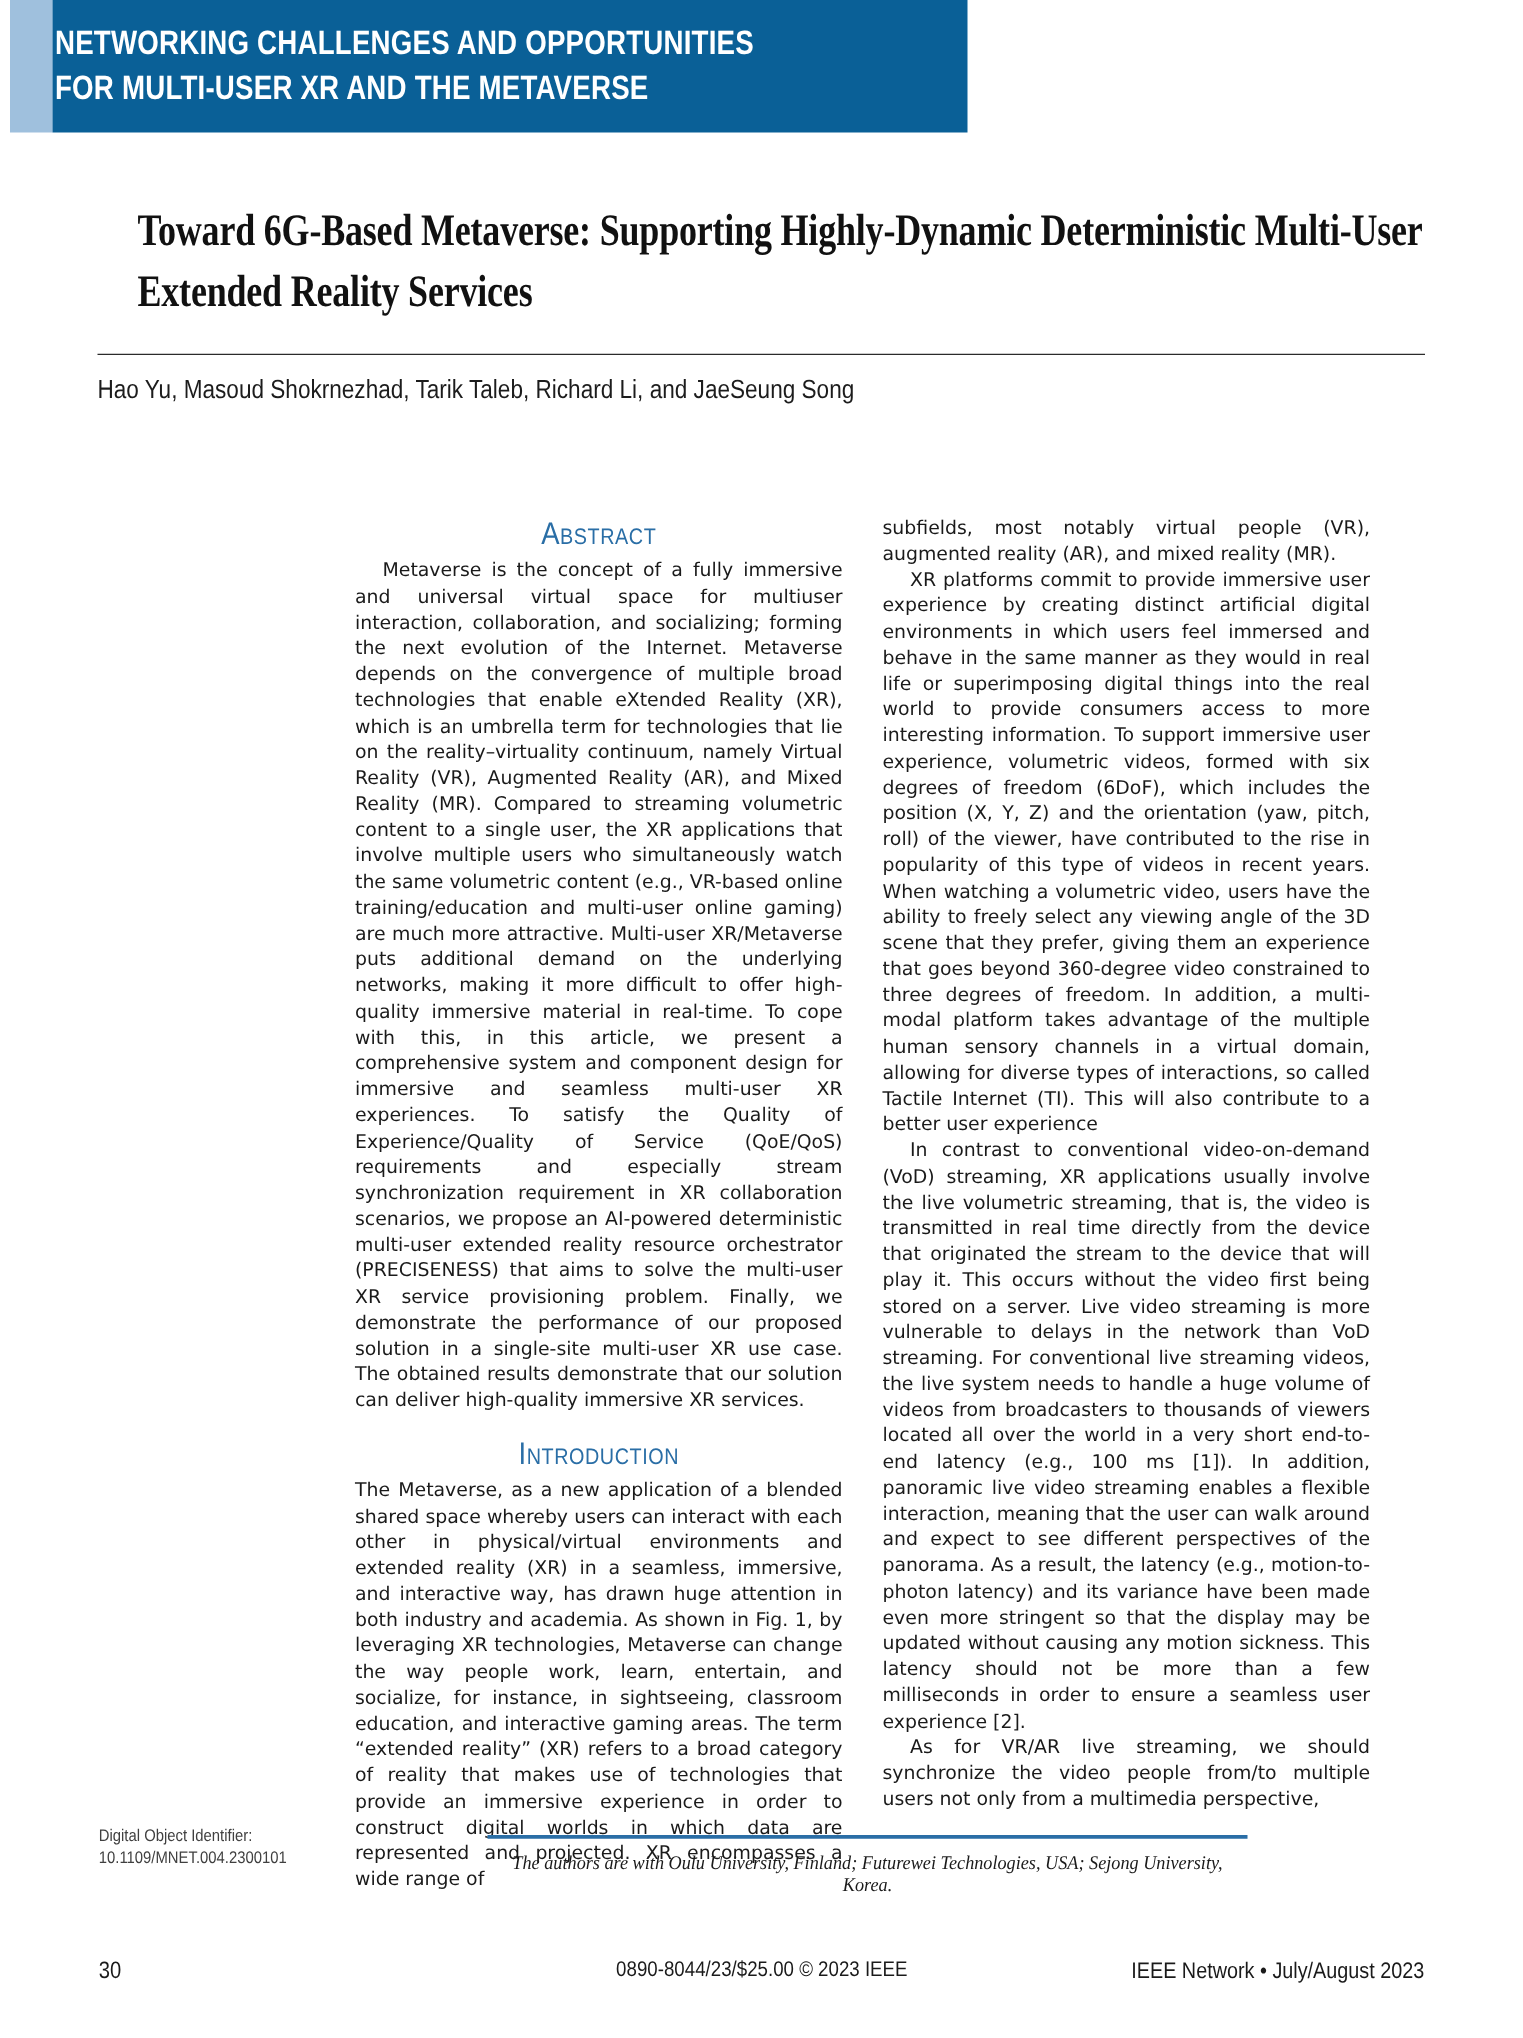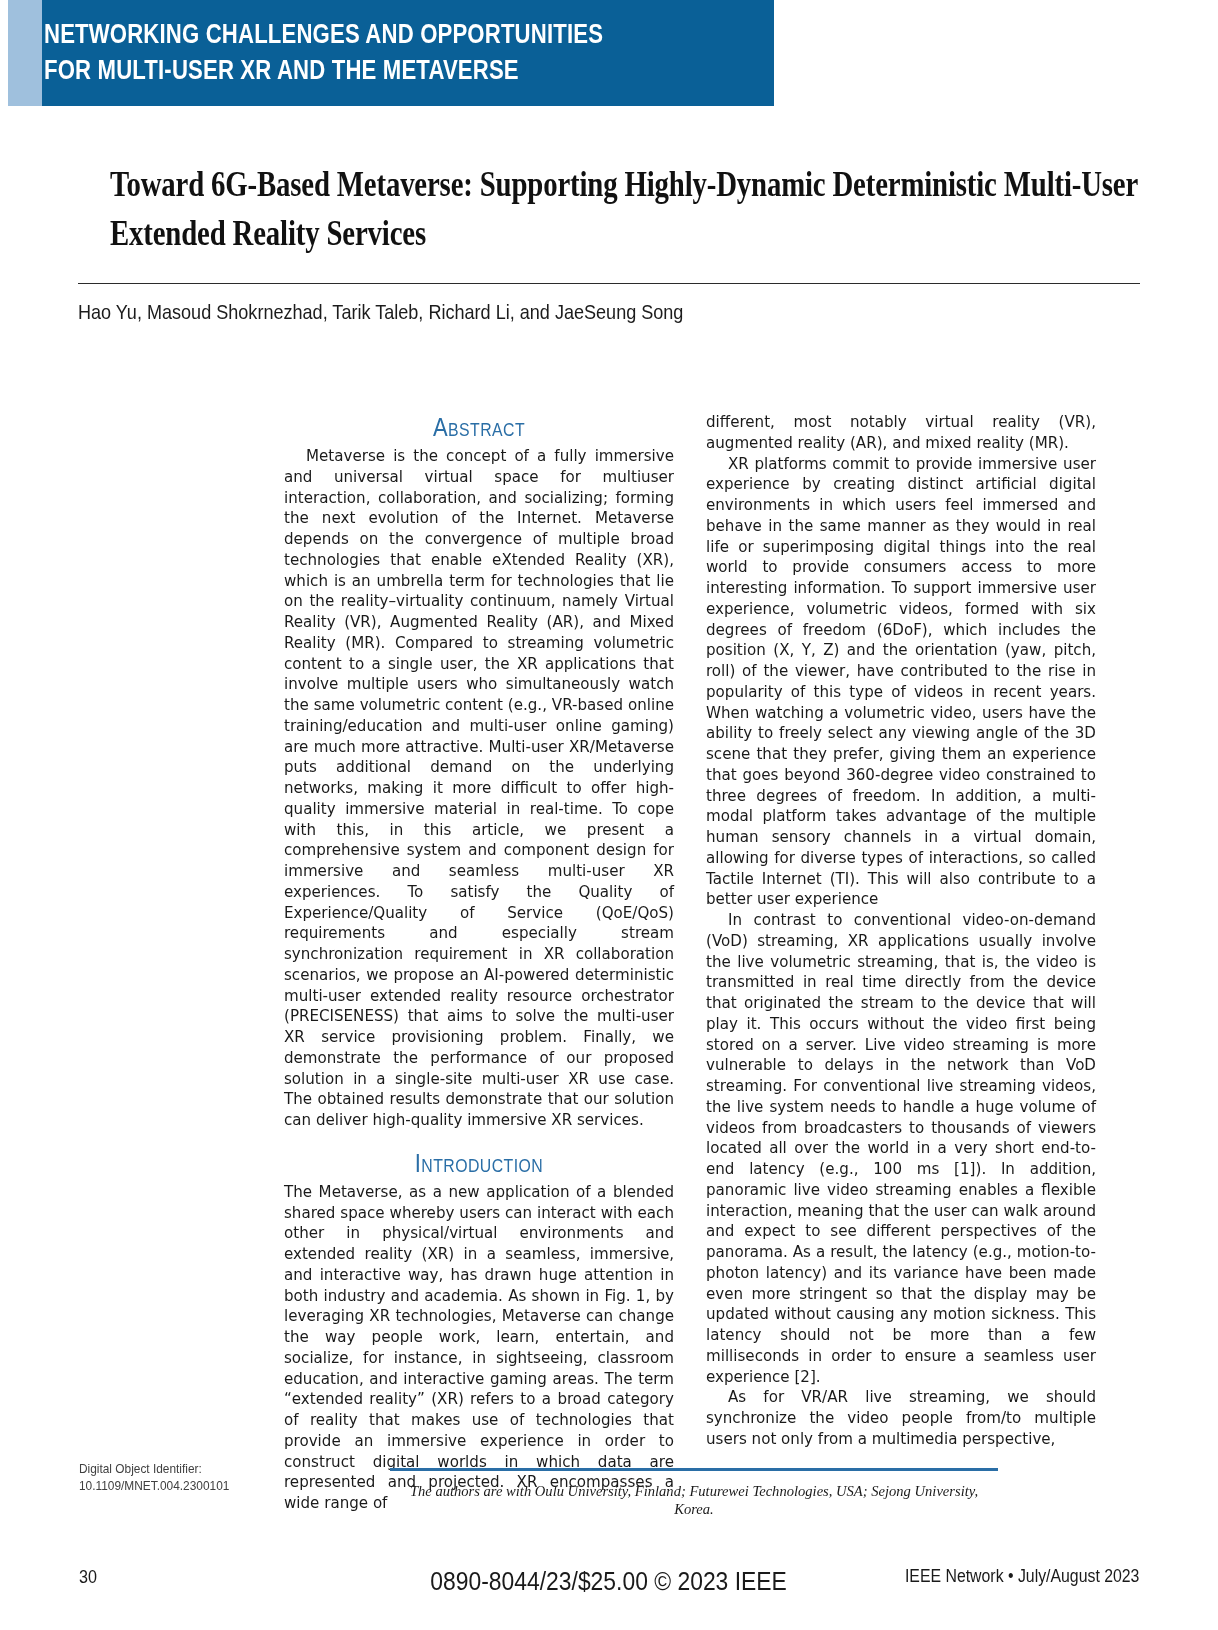"different, most notably virtual reality" p.body-par { text: different, most notably virtual reality -> subfields, most notably virtual people }
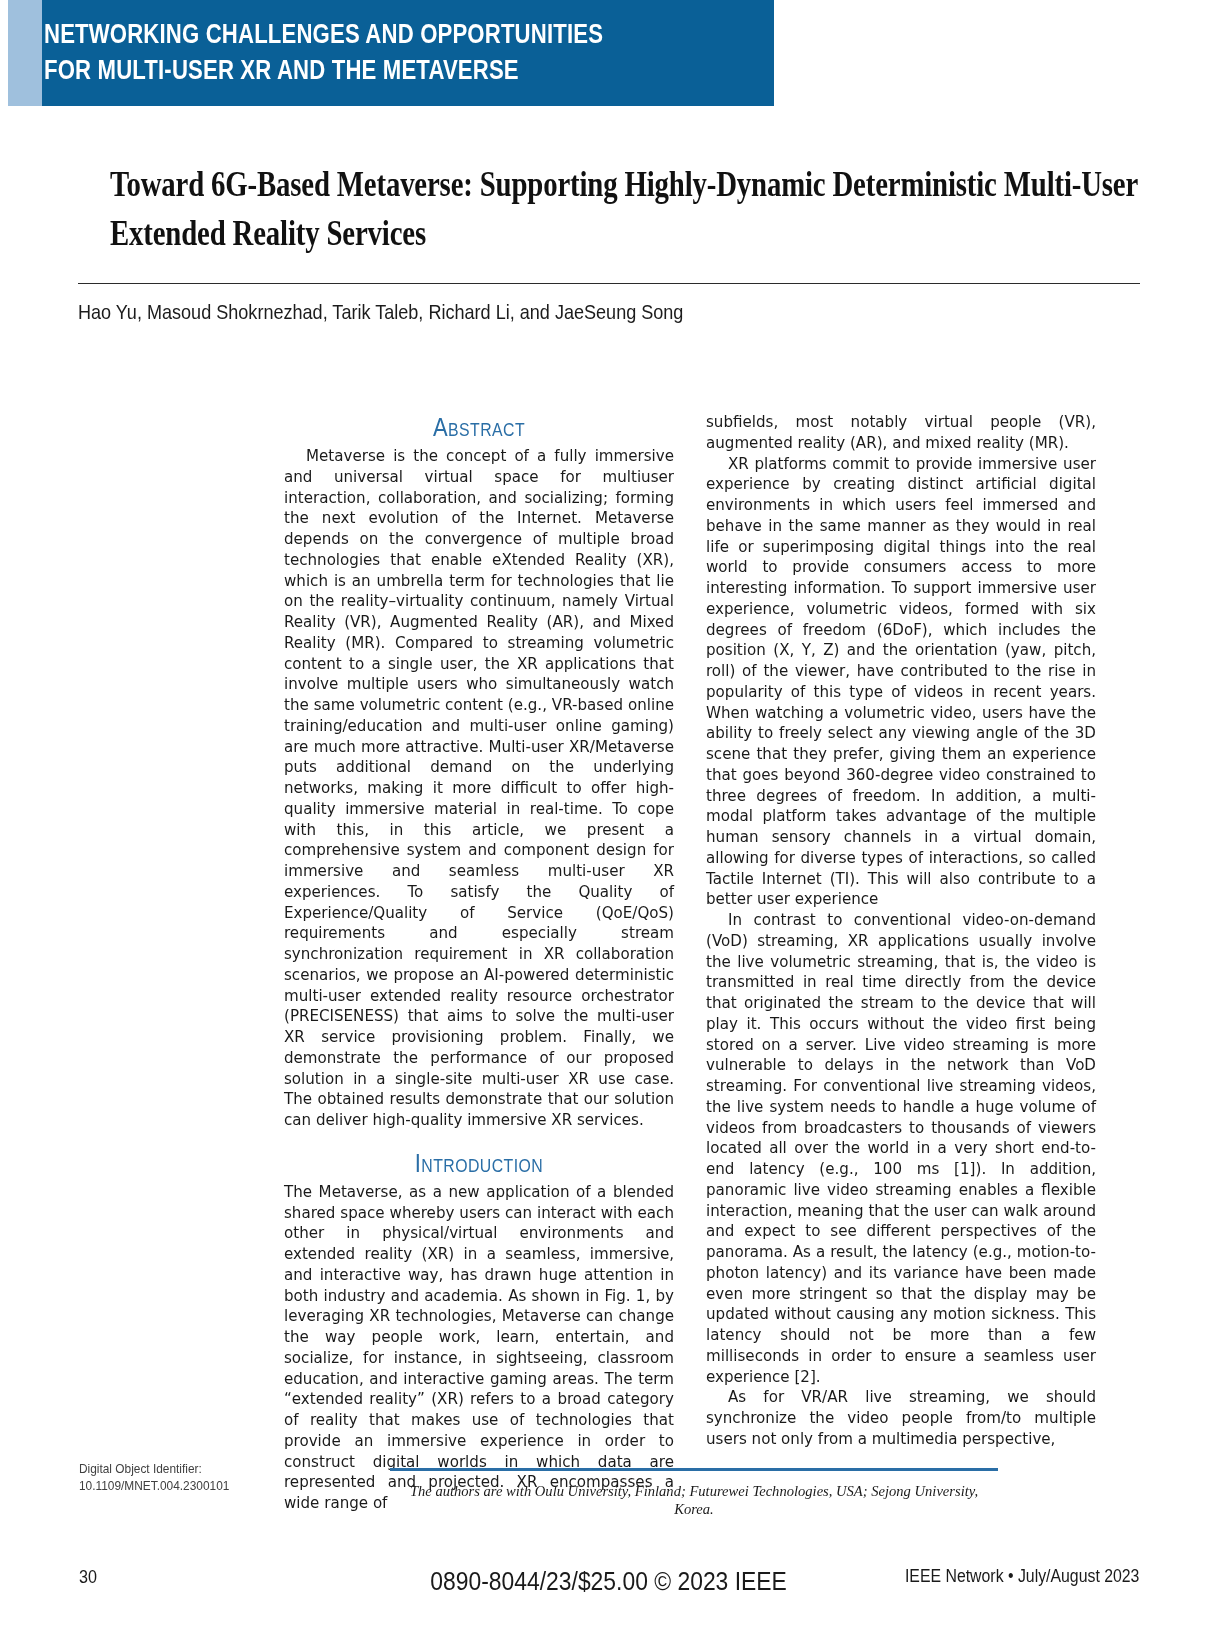"0890-8044/23/$25.00 © 2023 IEEE" .copyright { font-size: 26px -> 17px }
